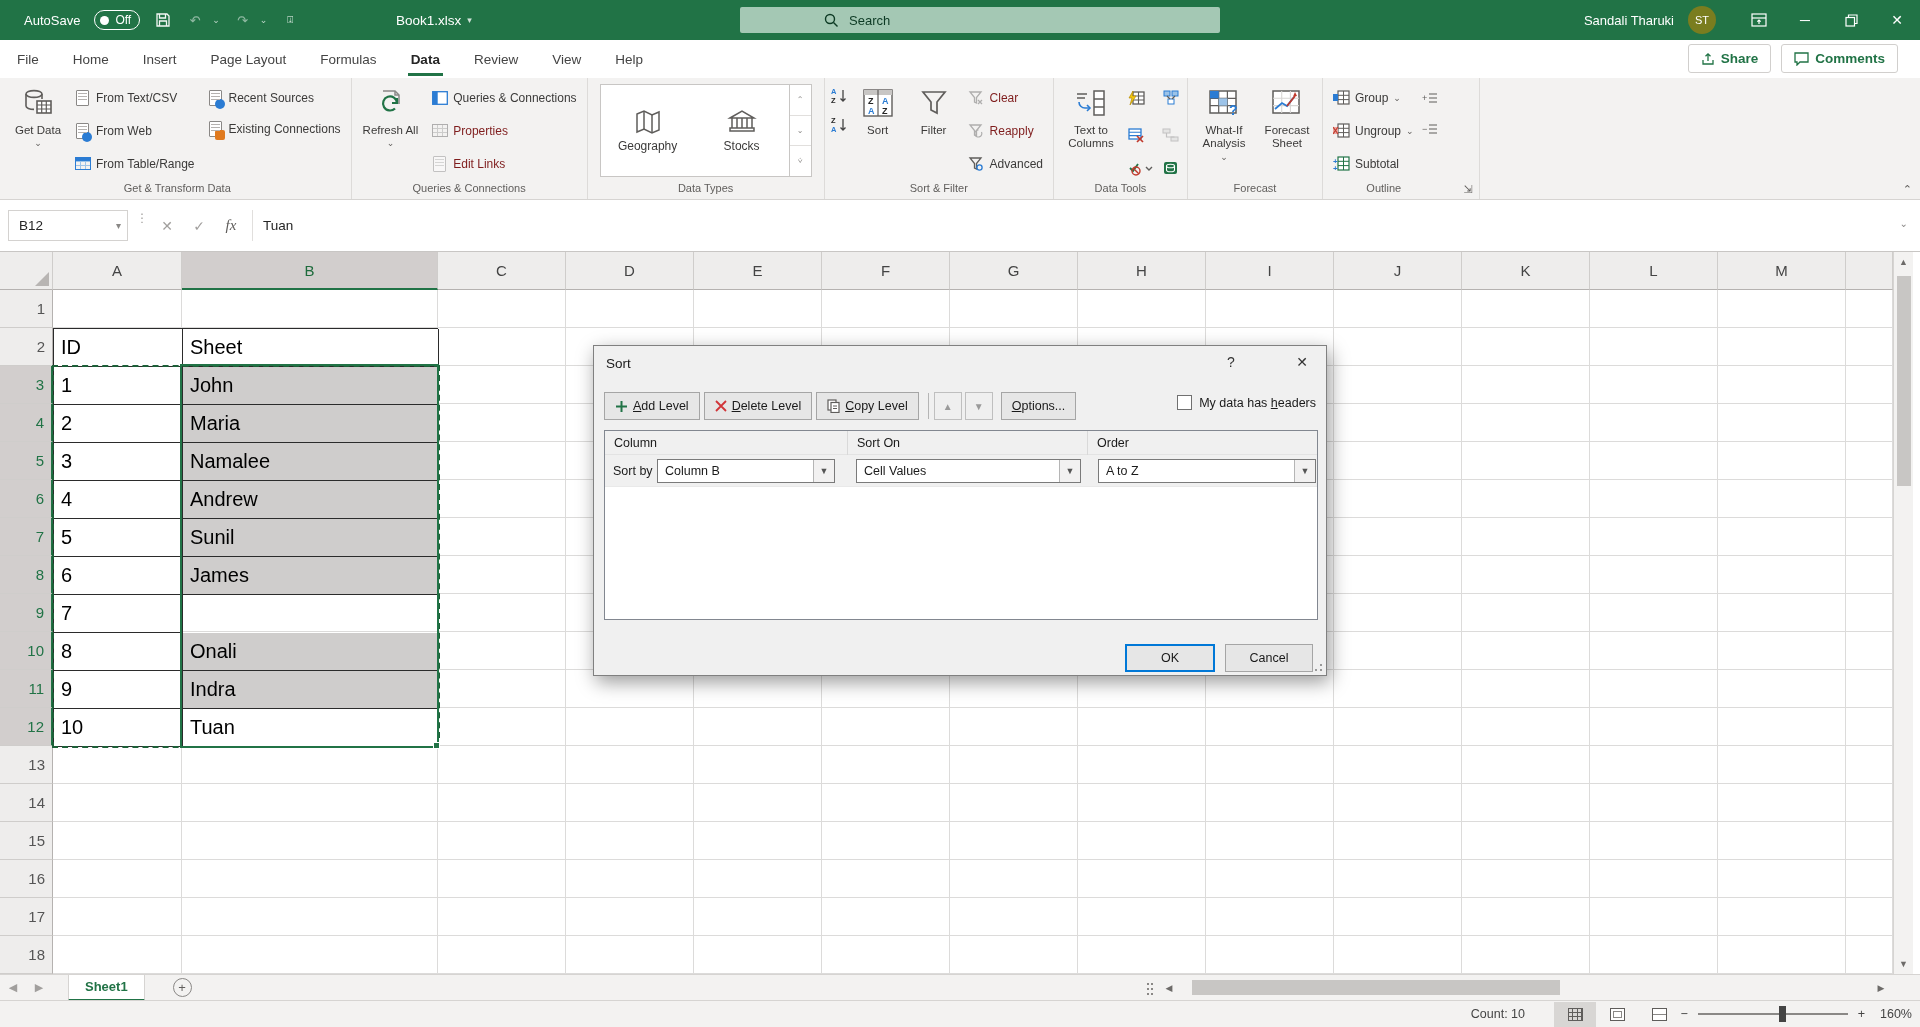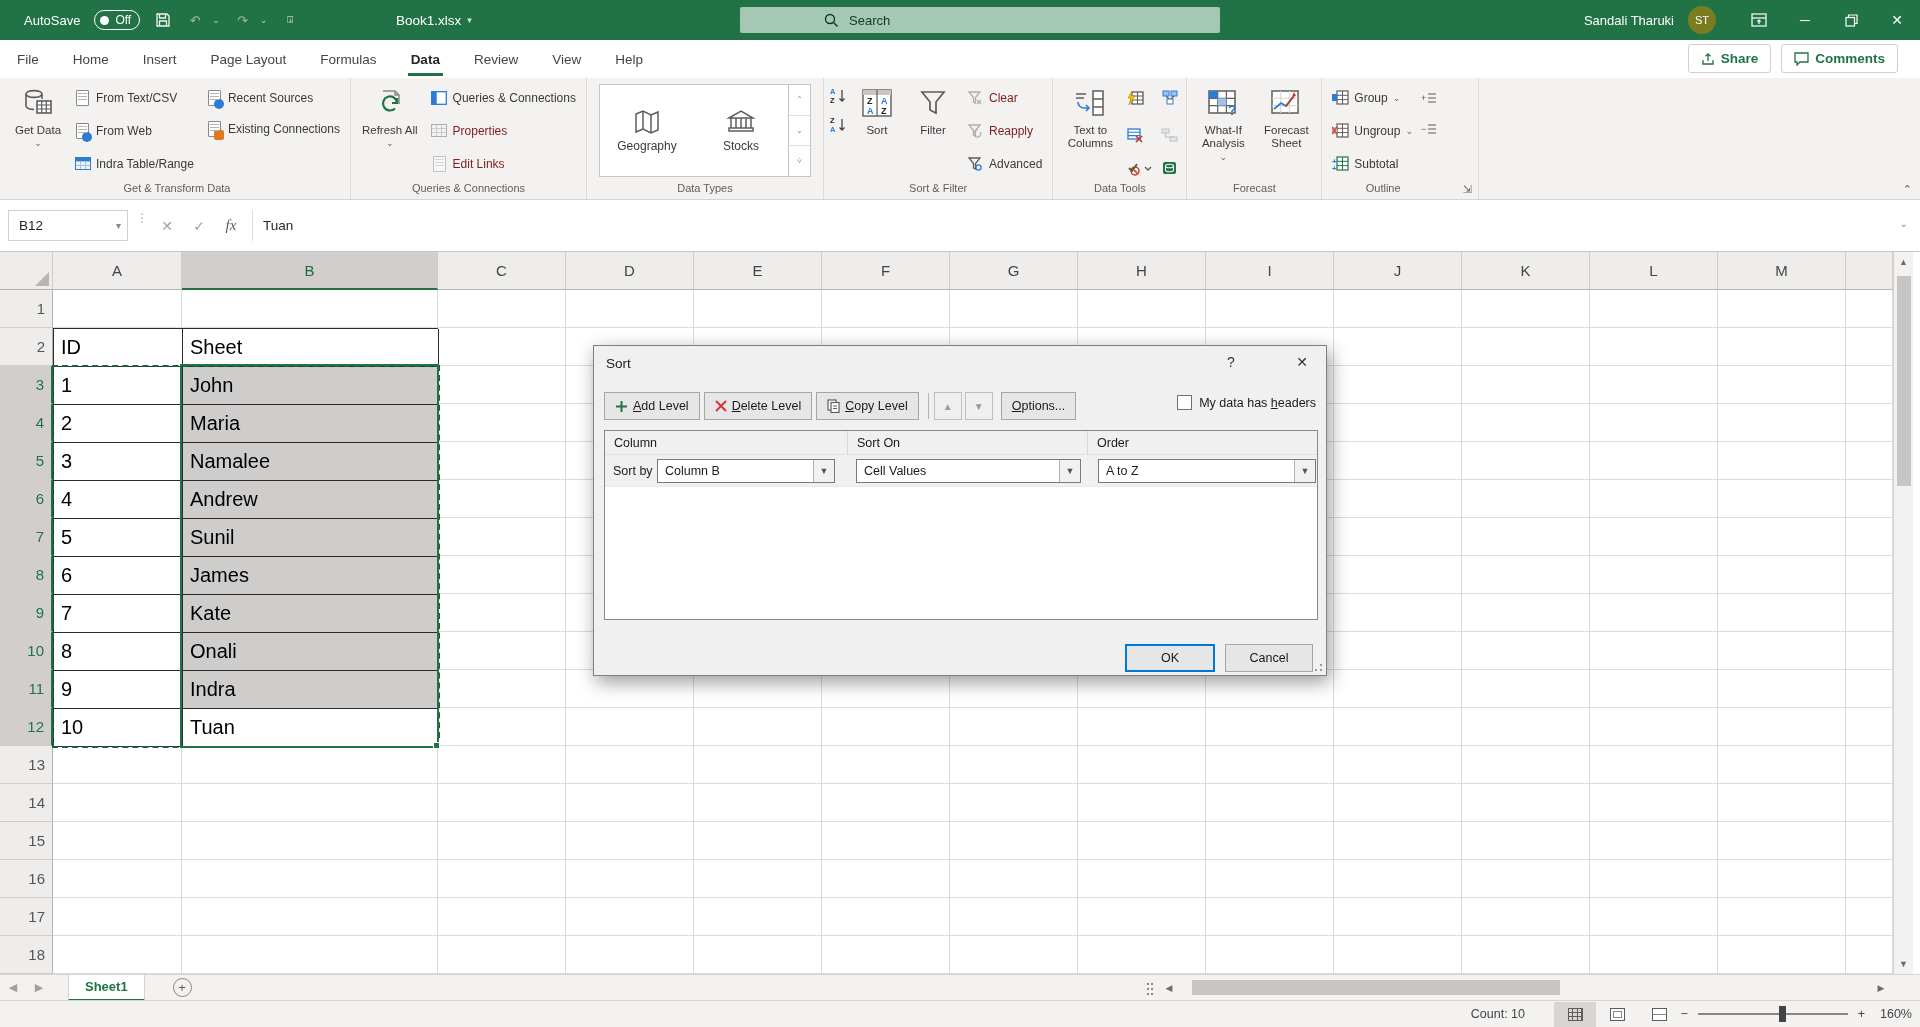"Indra Table/Range" span { text: Indra -> From }
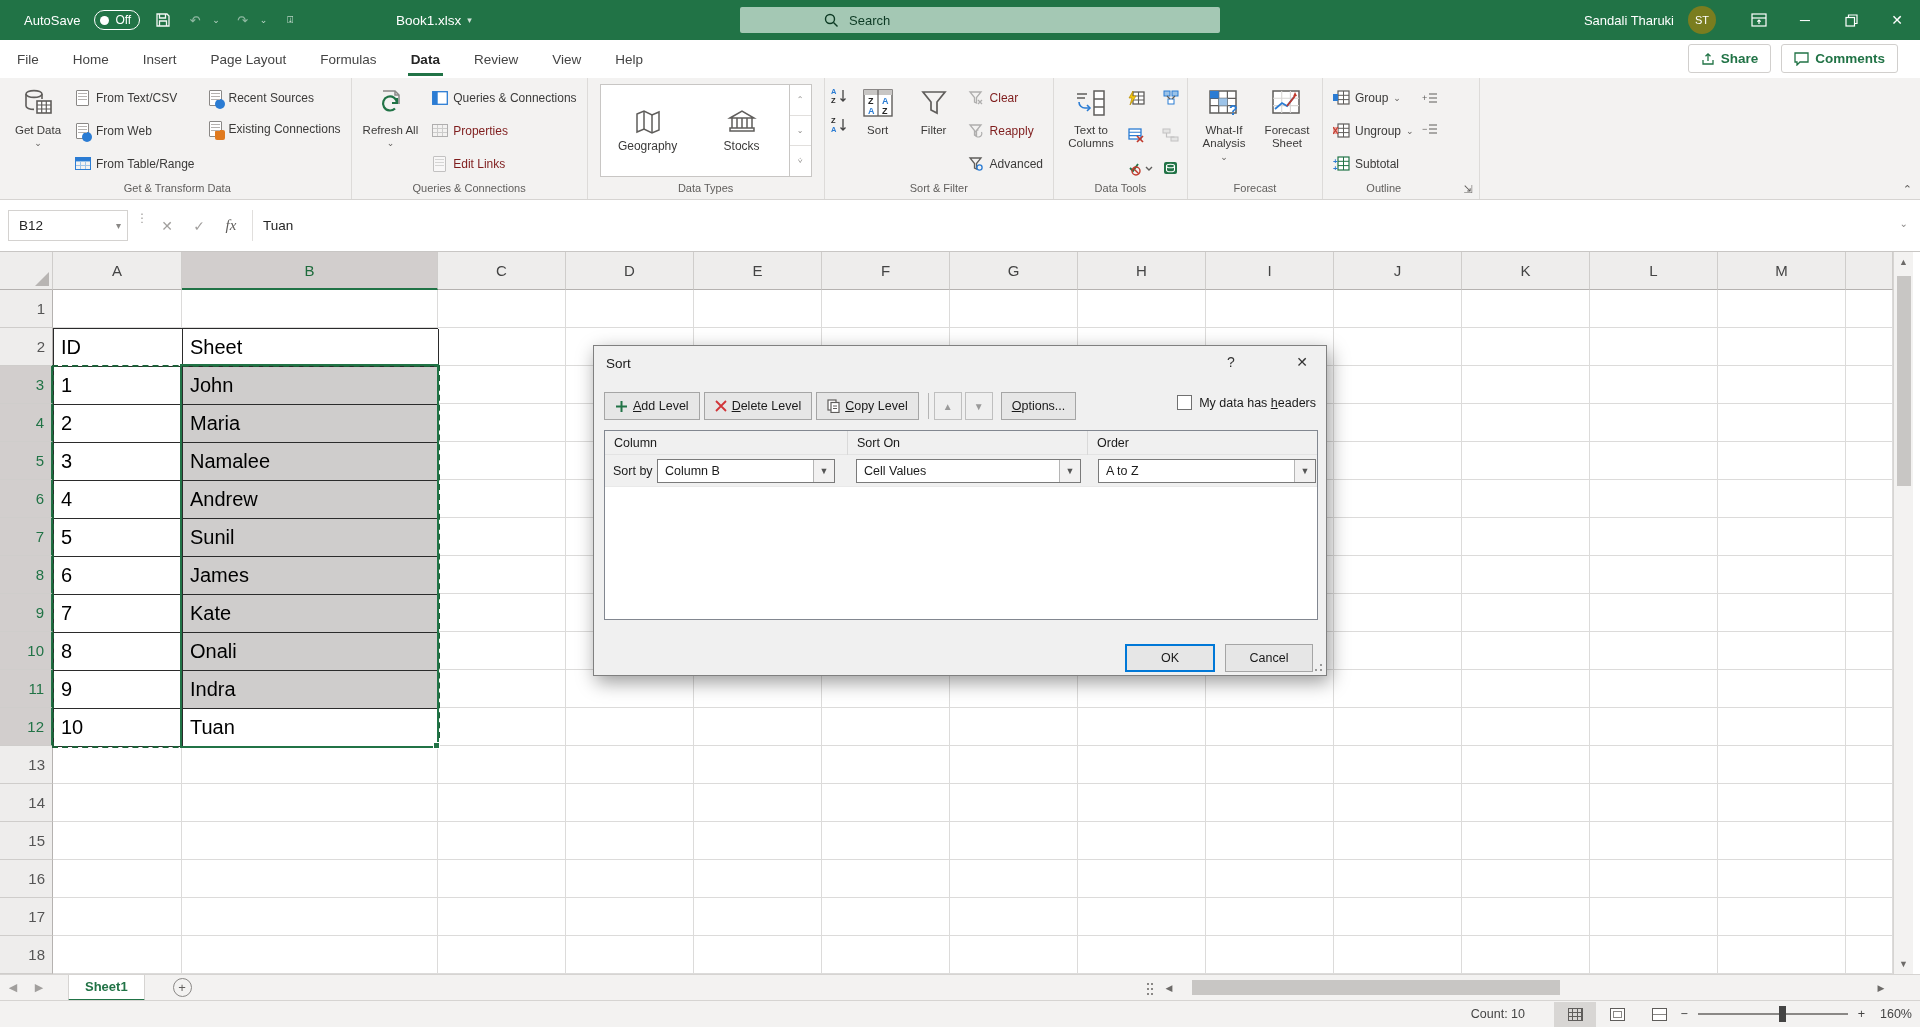"Kate" div.tcell { html: <div>Kate</div> -> none }
